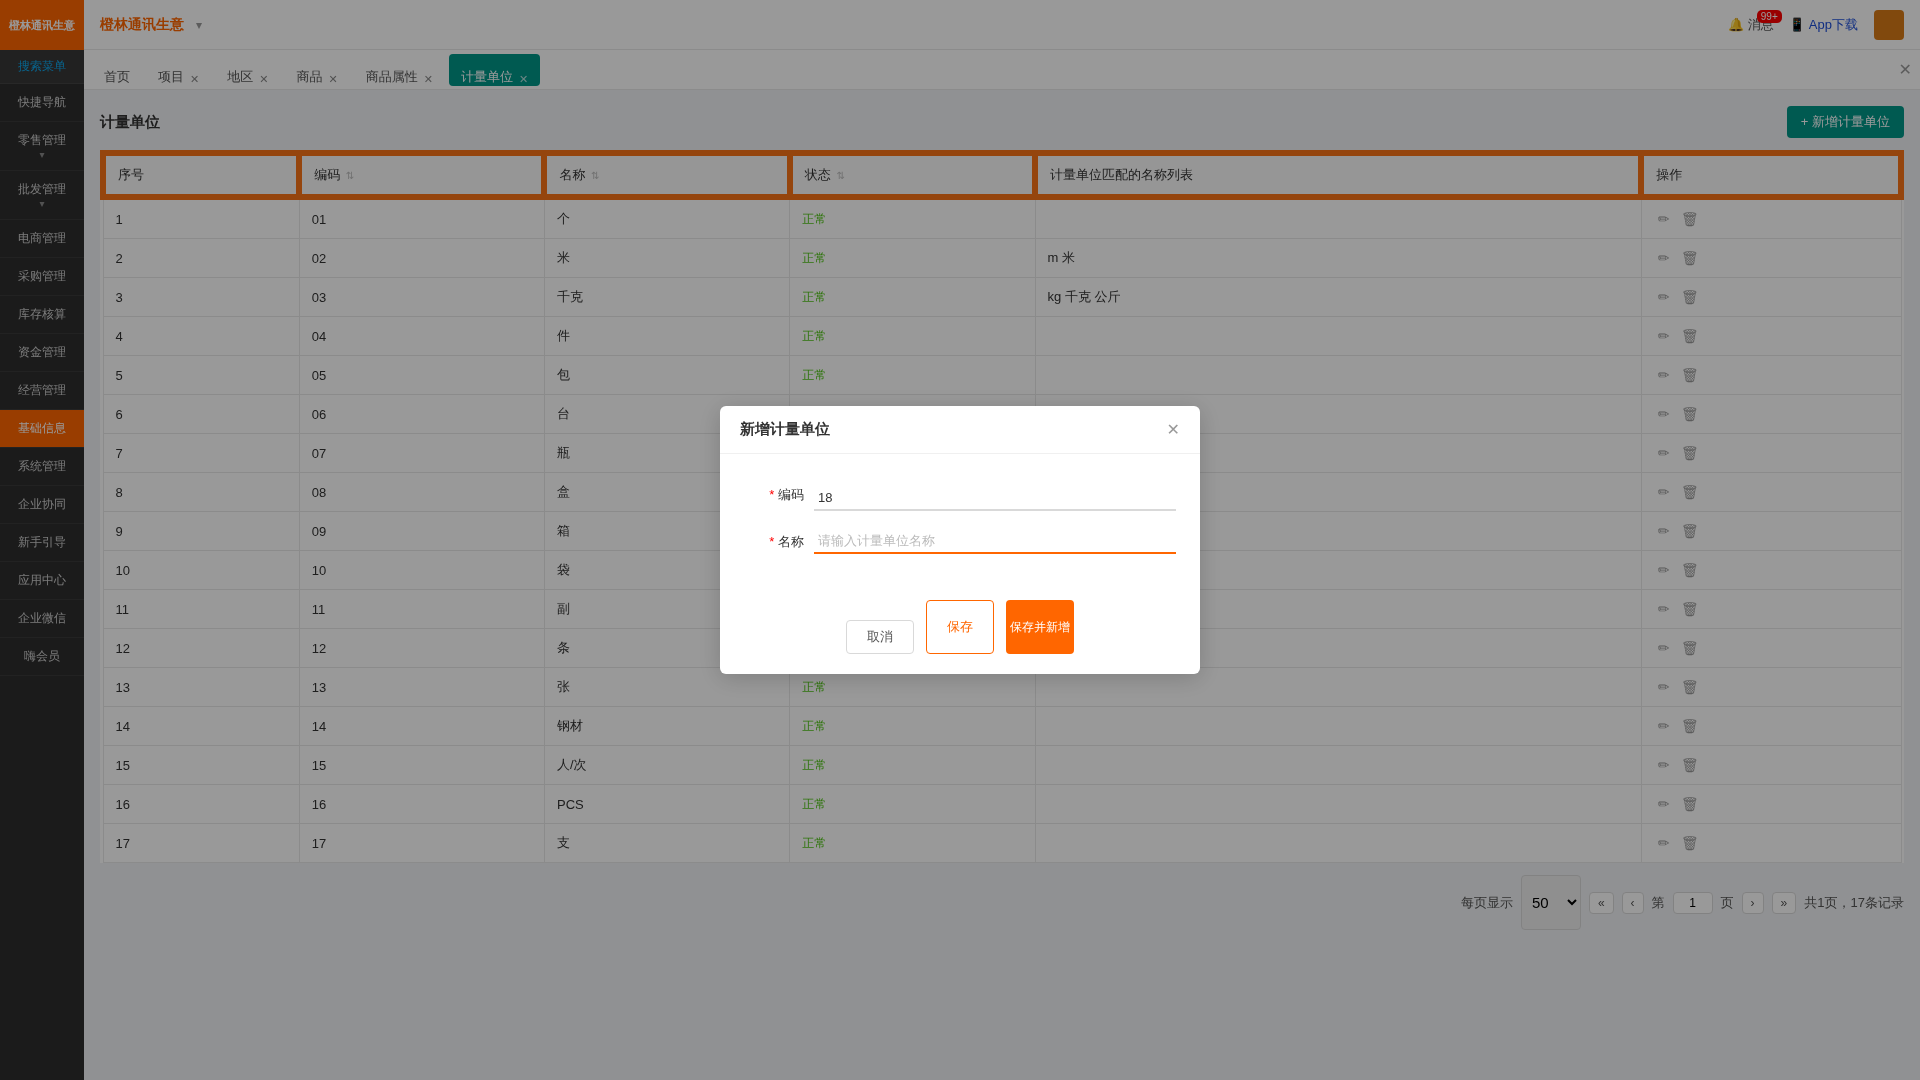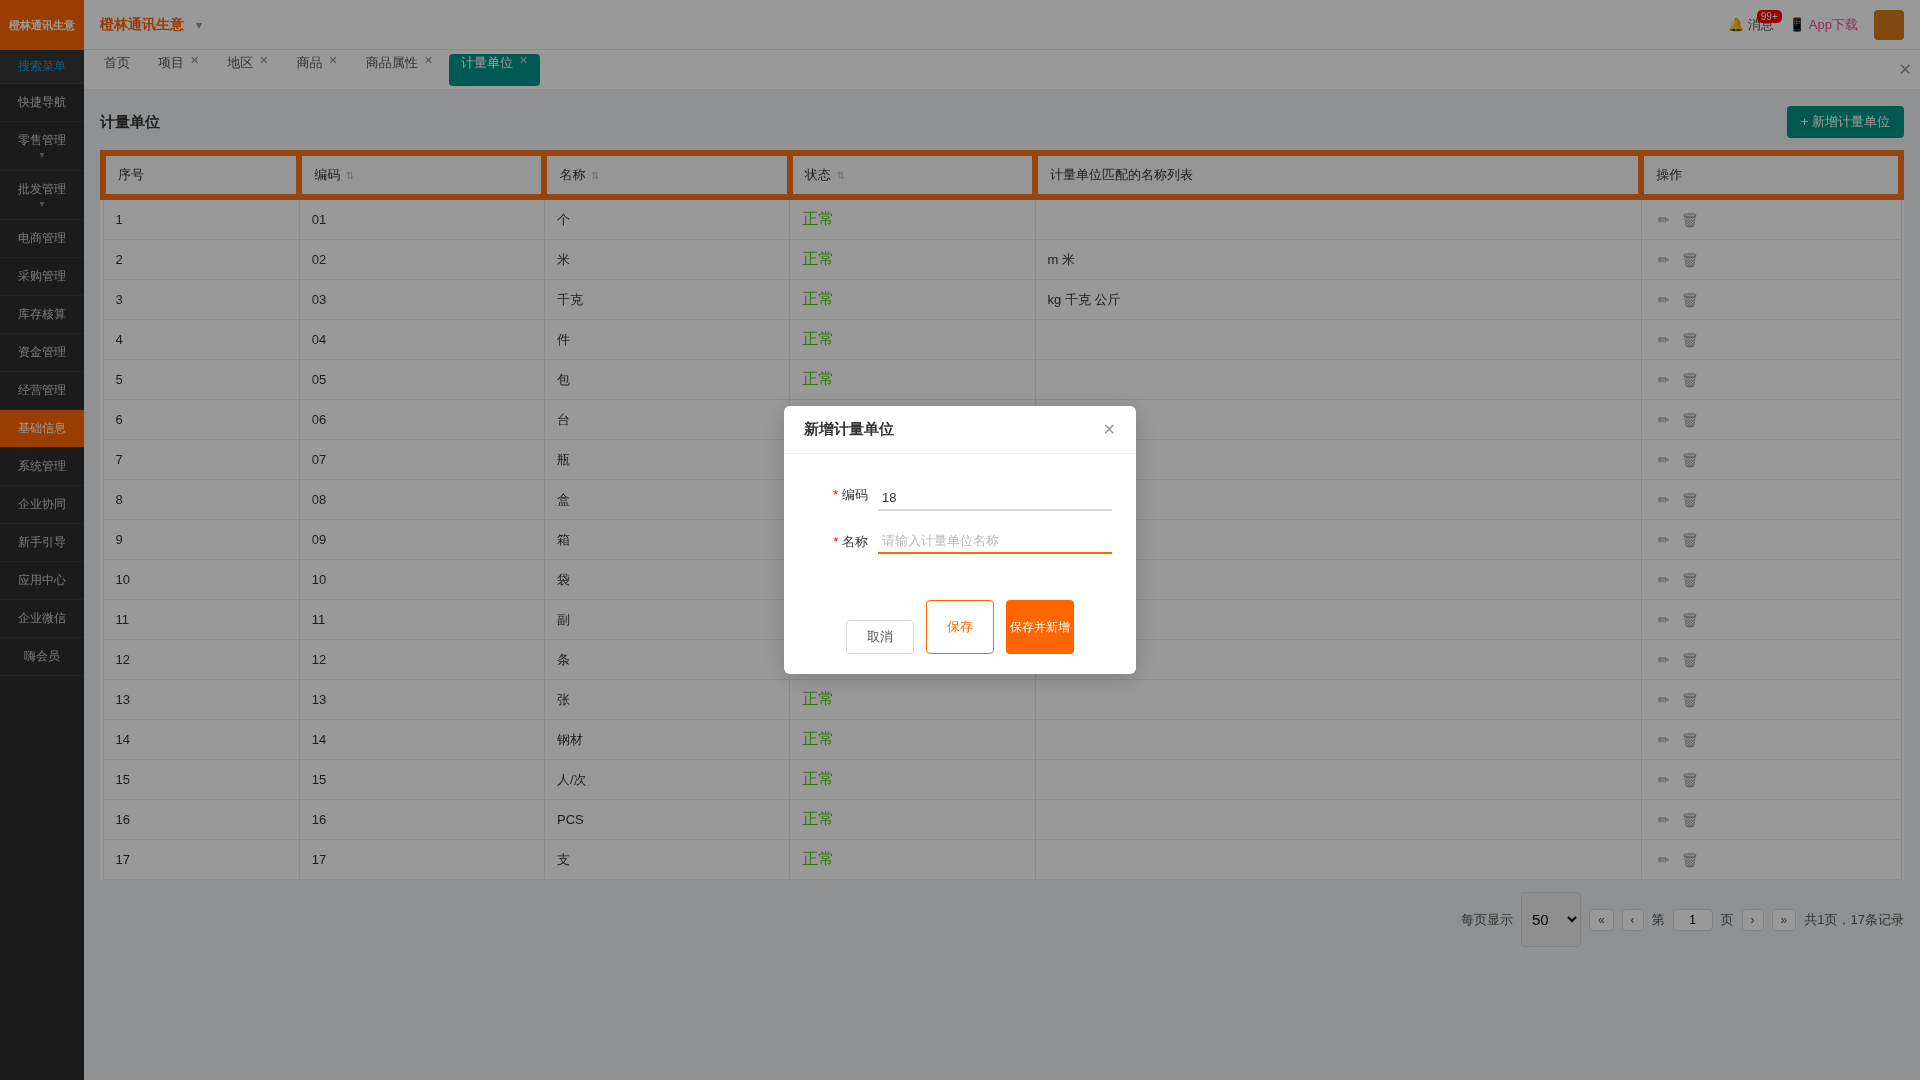"📱 App下载" .header-app { color: #ec4899 -> #1d4ed8 }
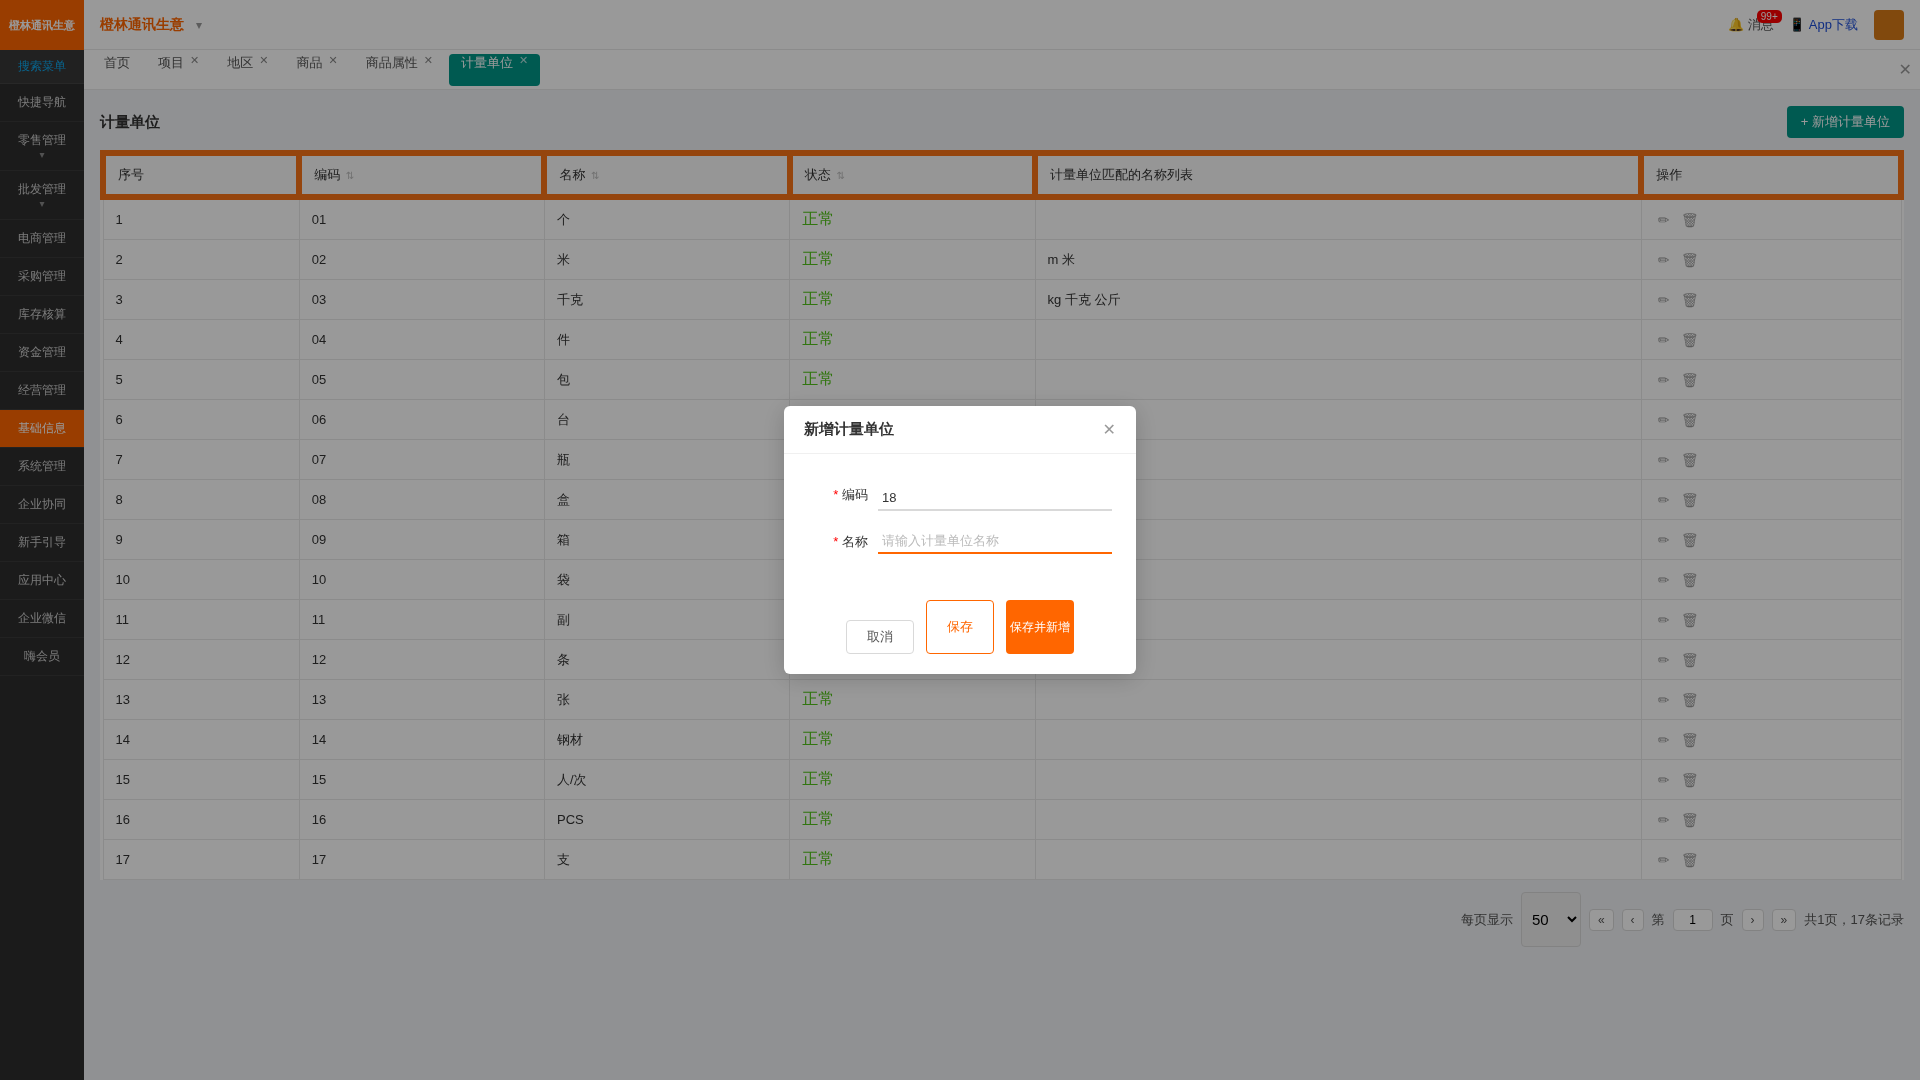"首页" .tab-item { align-items: flex-start -> flex-end }
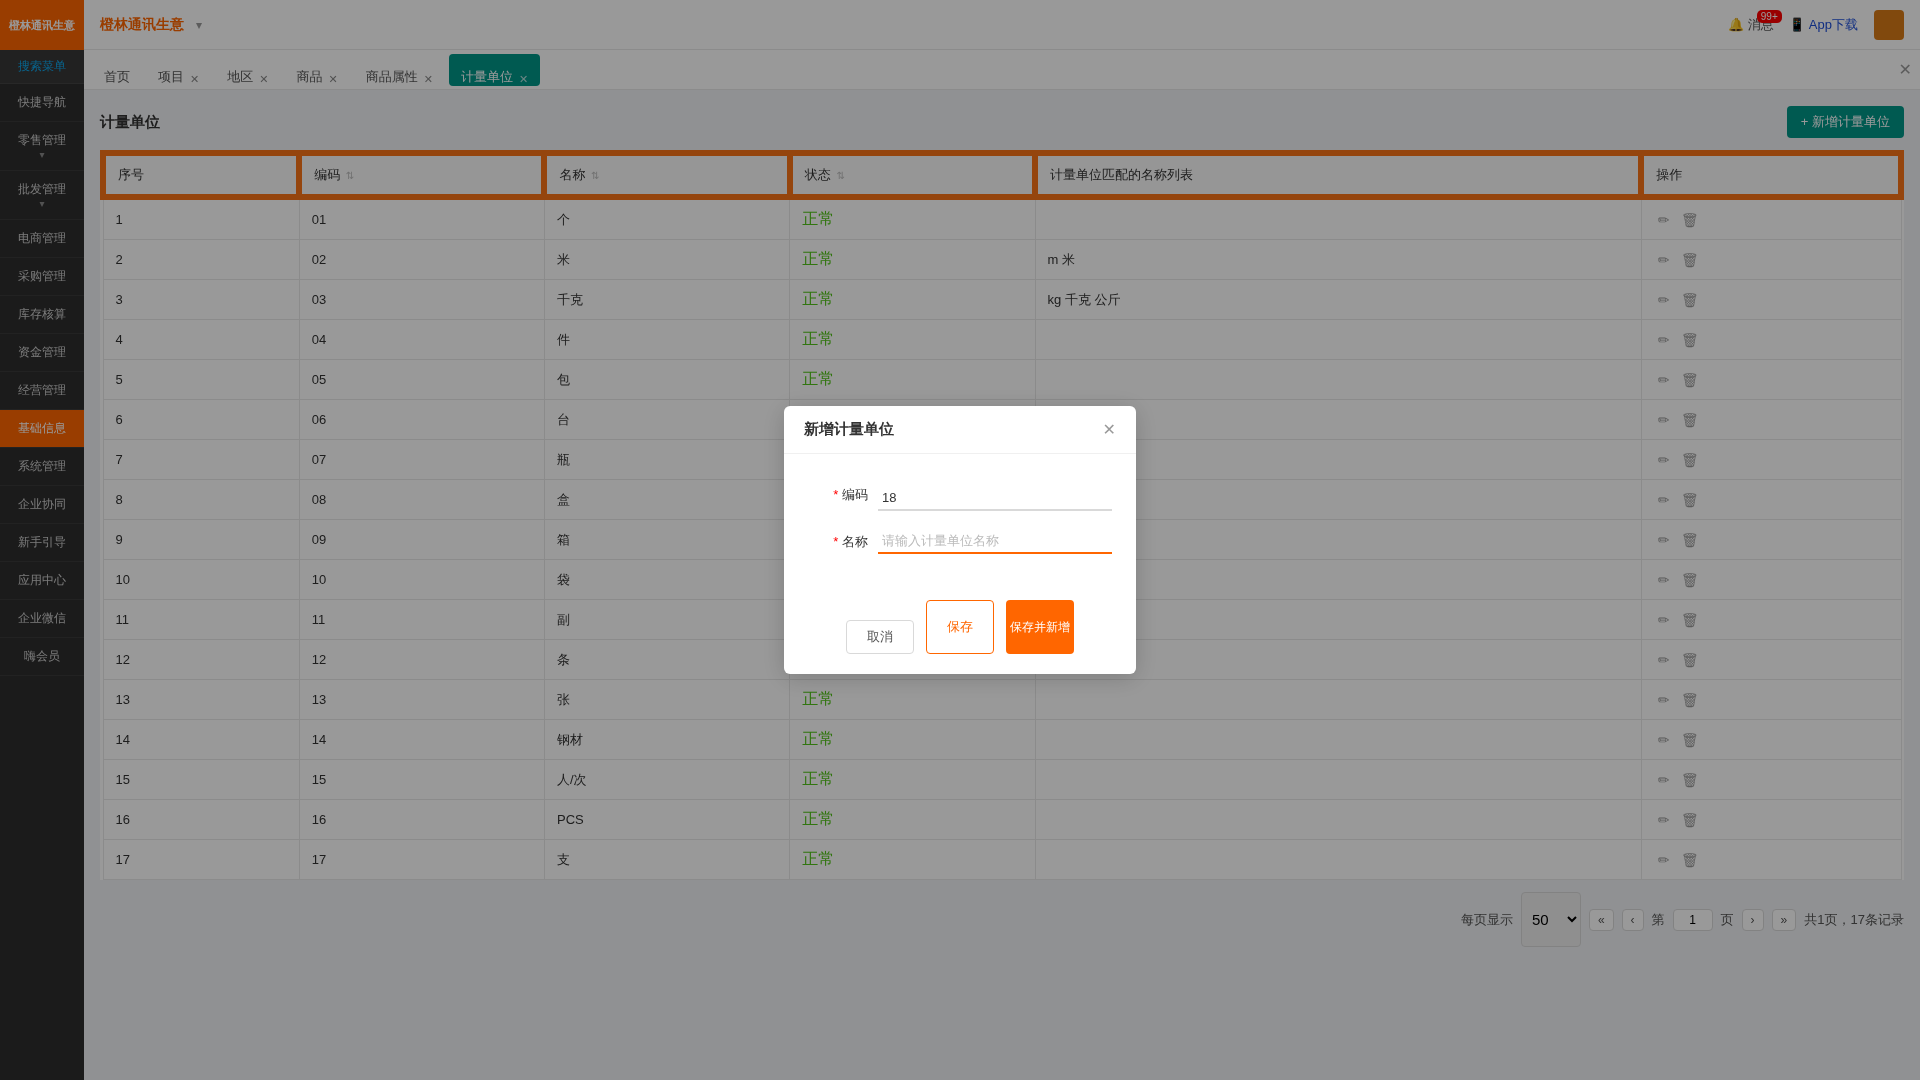"正常" .status-normal { font-size: 16px -> 12px }
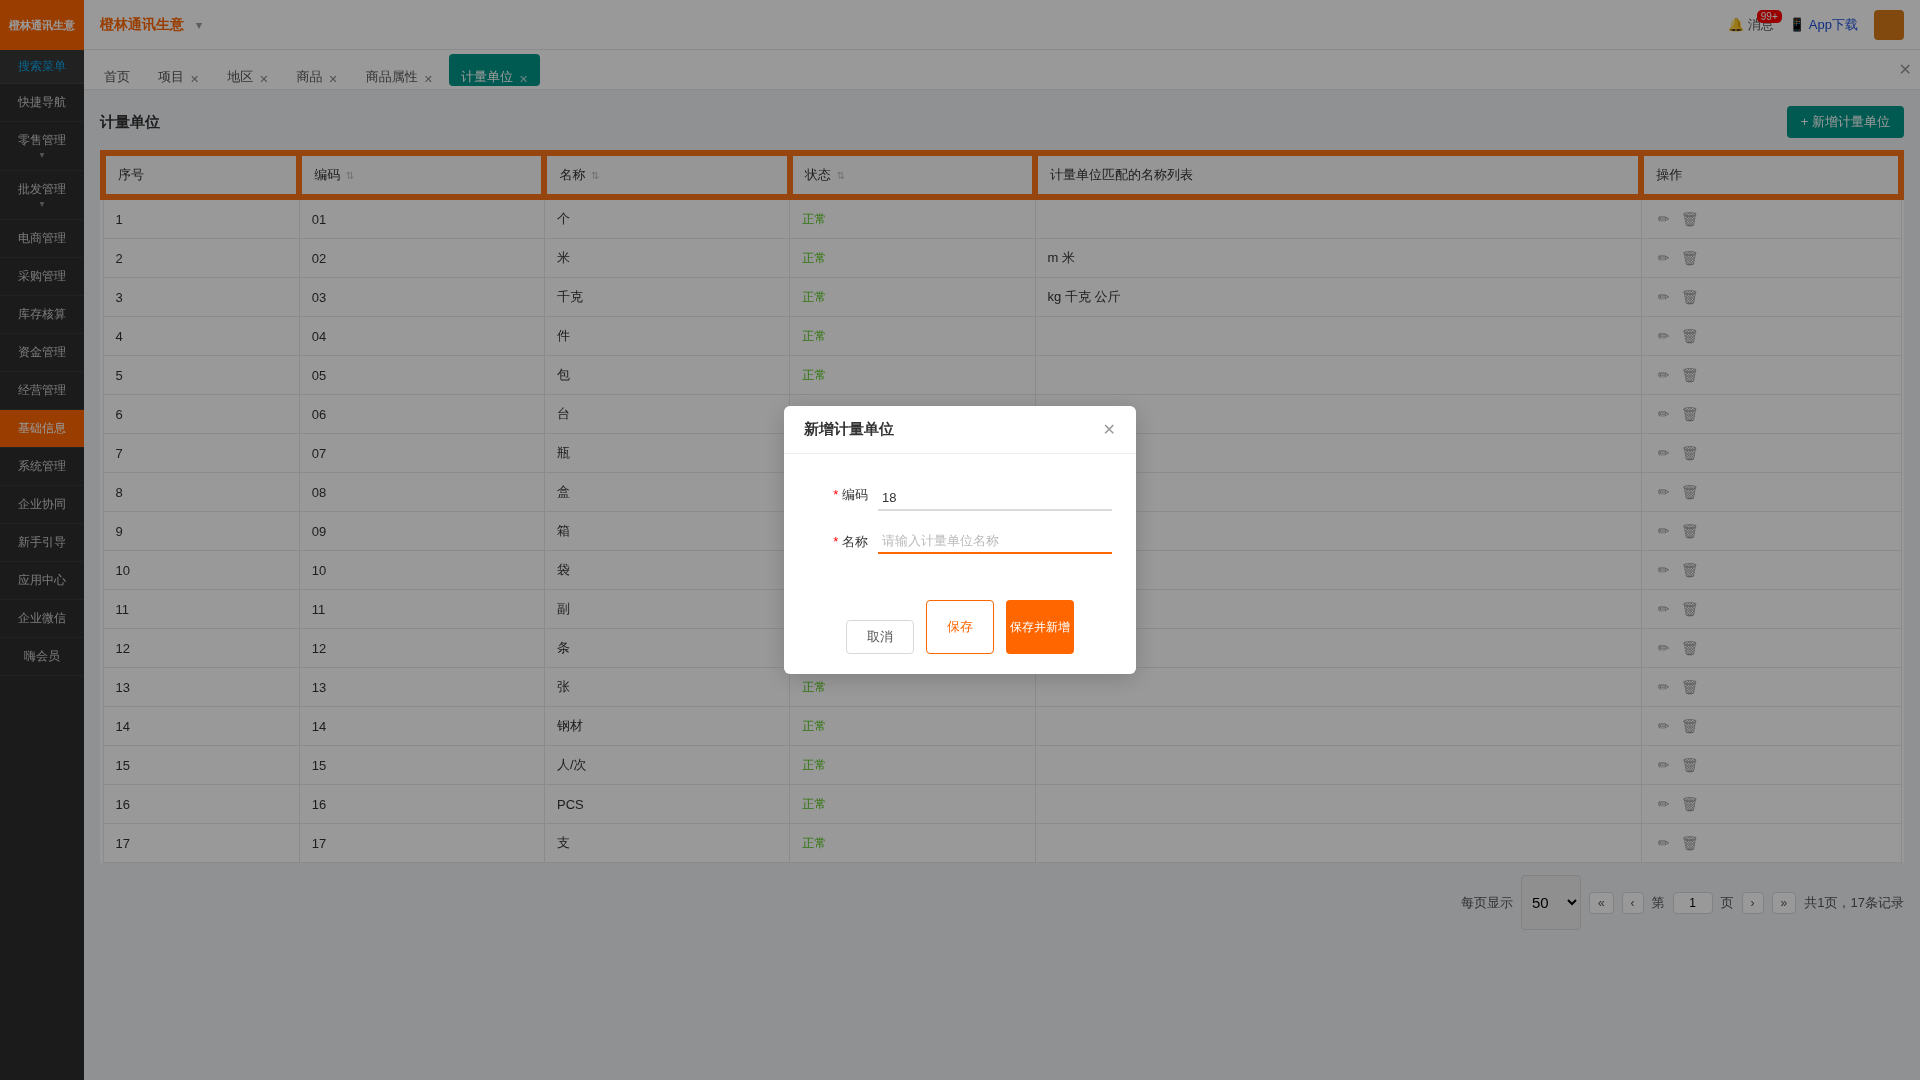"新增计量单位" .modal { width: 352px -> 480px }
